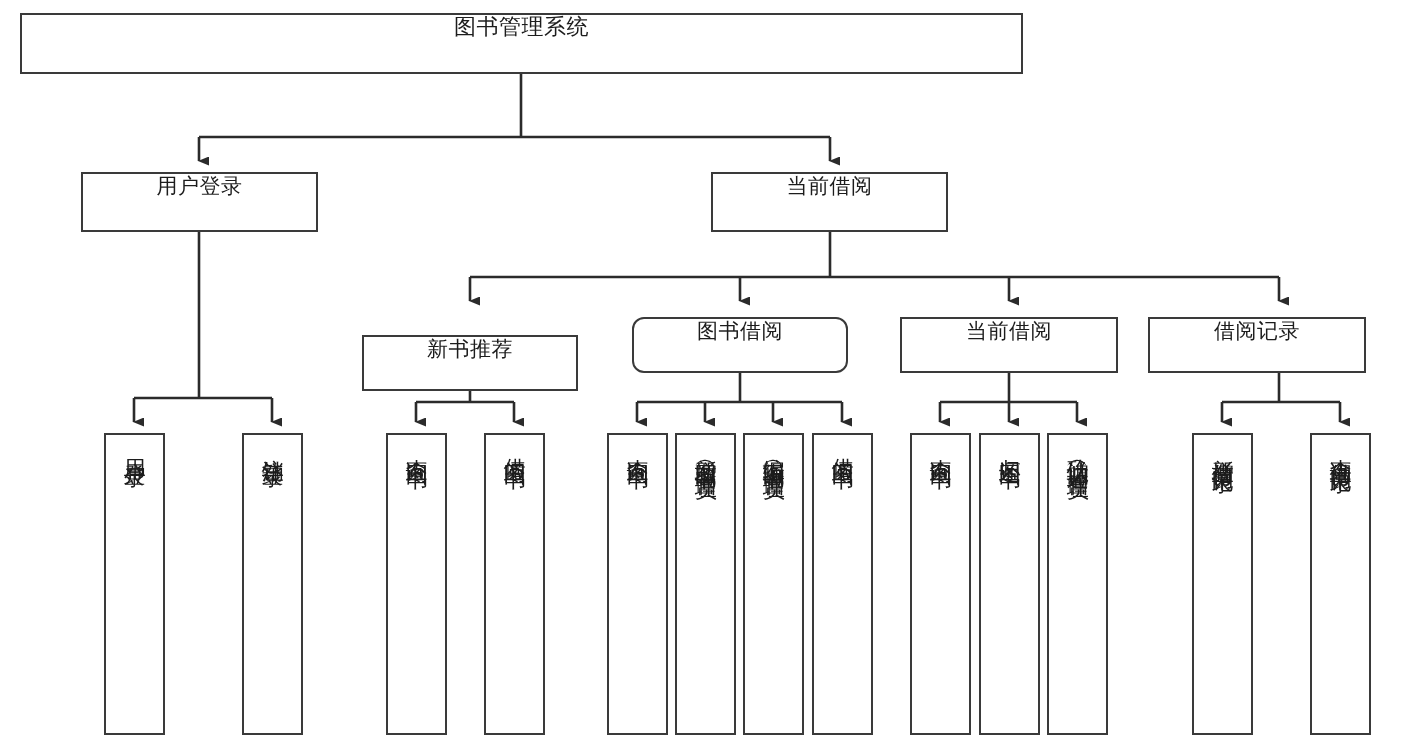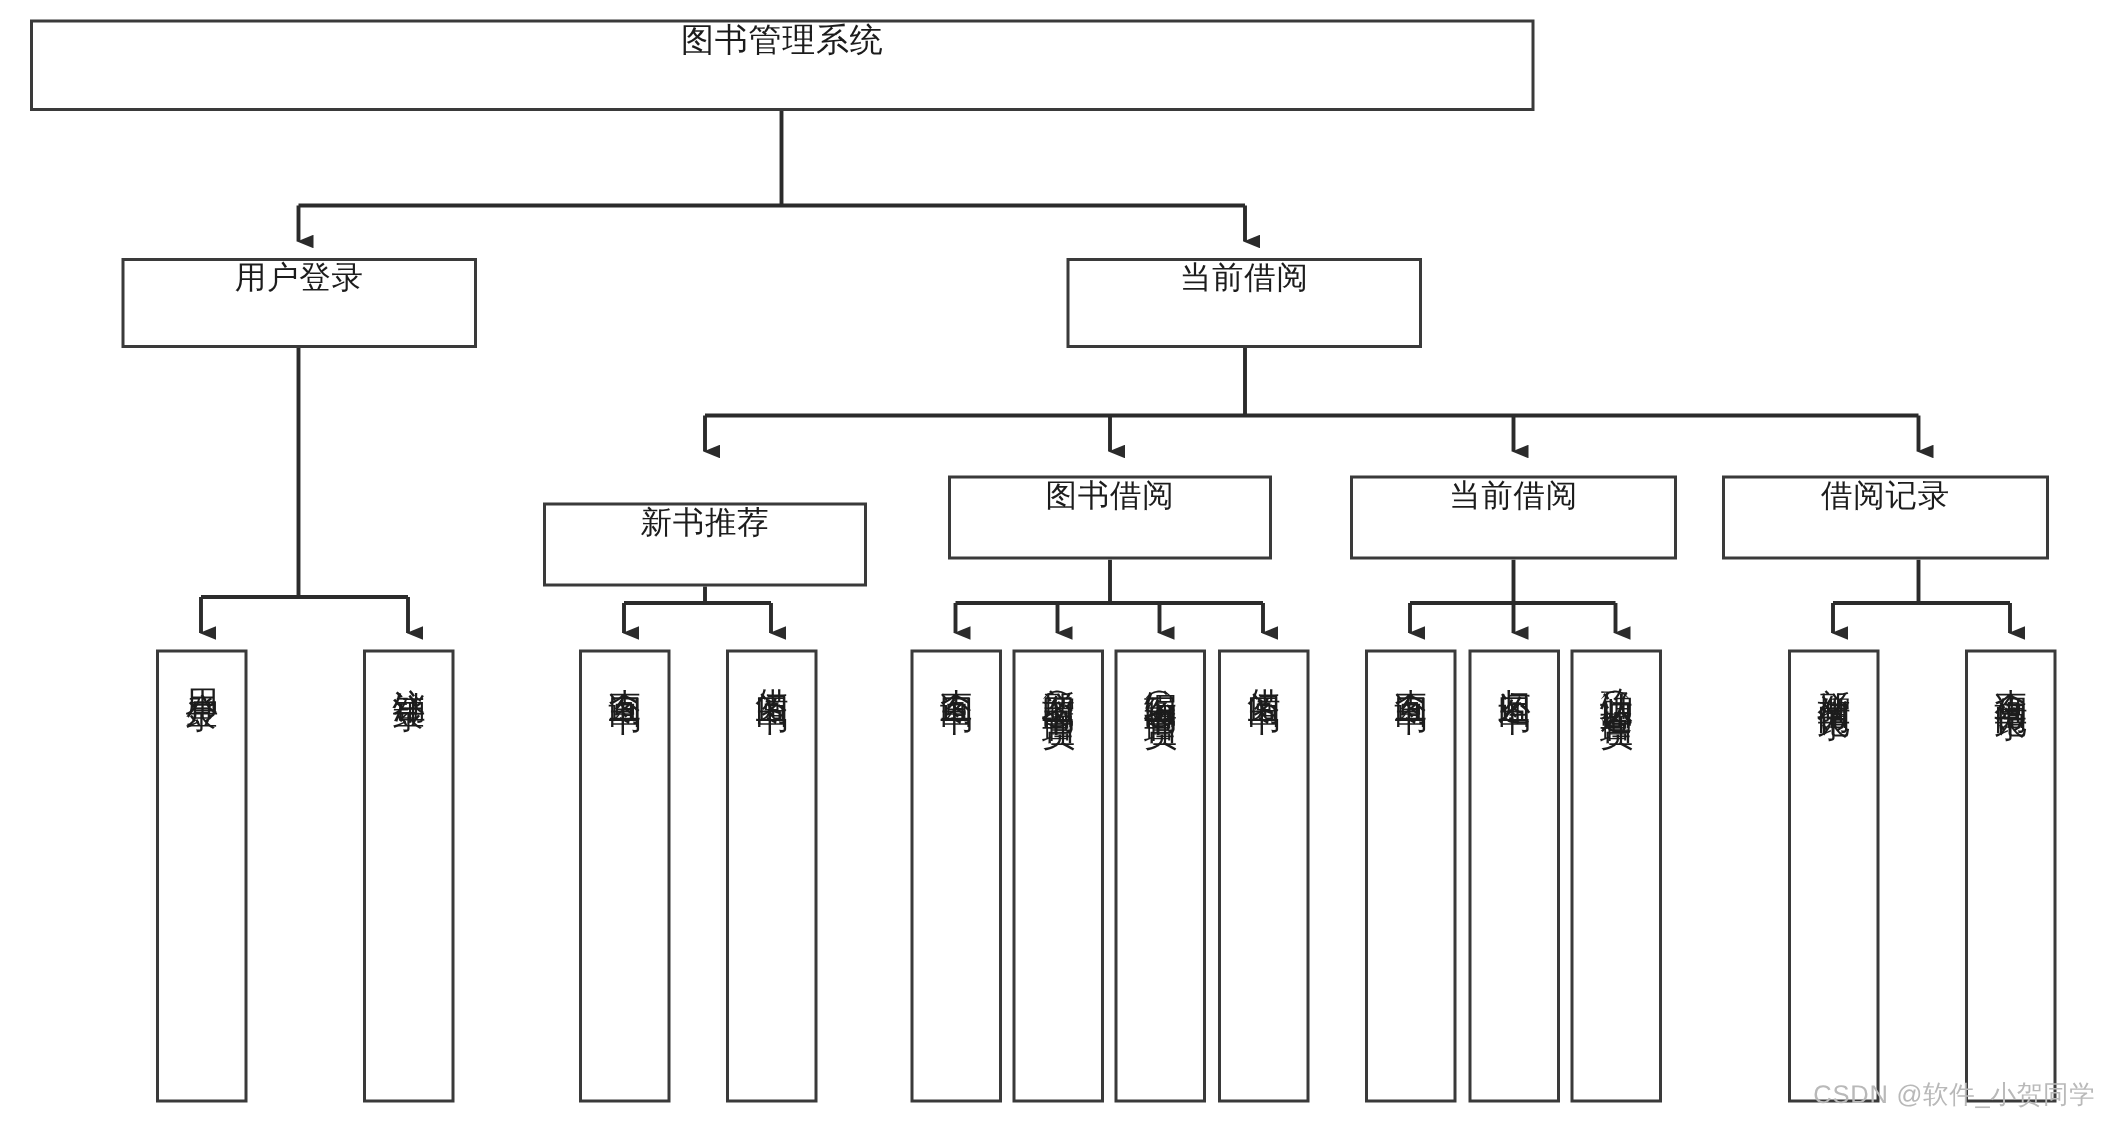"图书借阅" div.node { border-radius: none -> 12px }
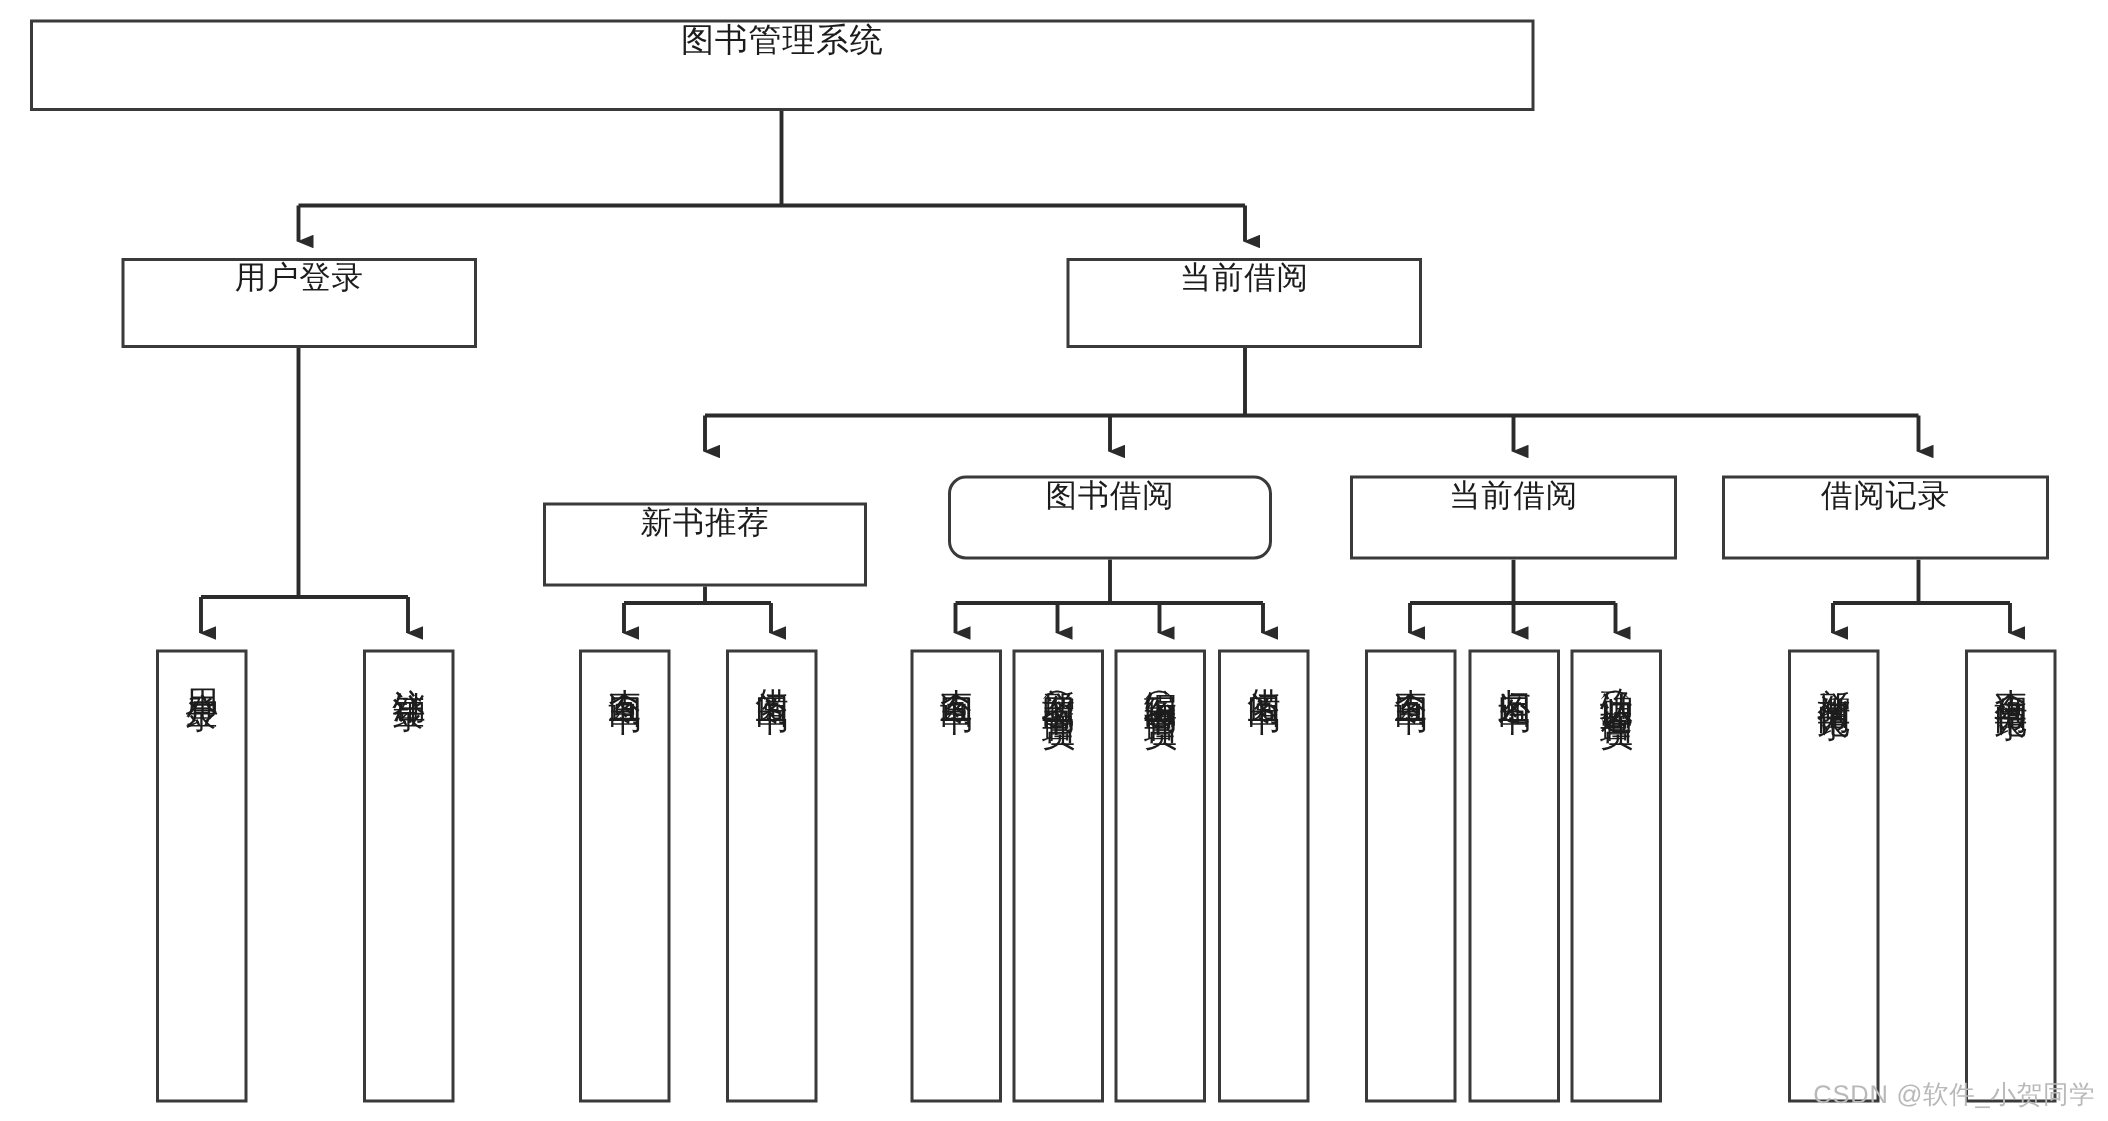"CSDN @软件_小贺同学" div.watermark { html: <div>CSDN @软件_小贺同学</div> -> none }
